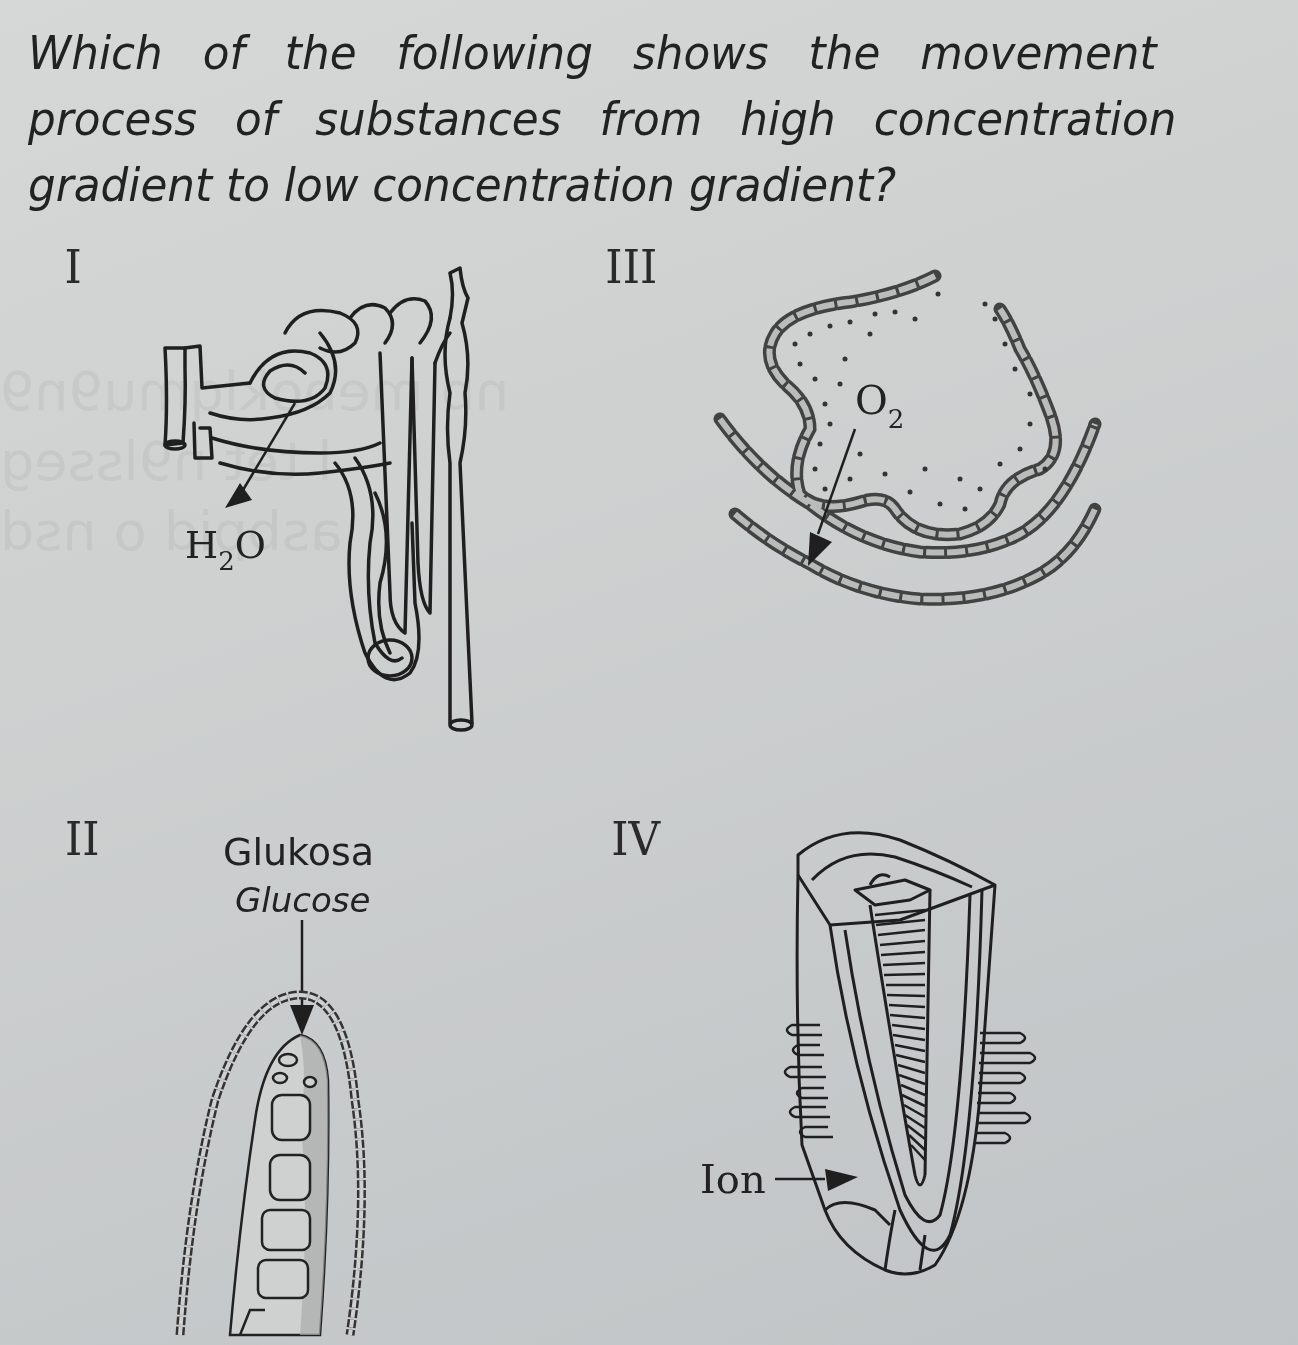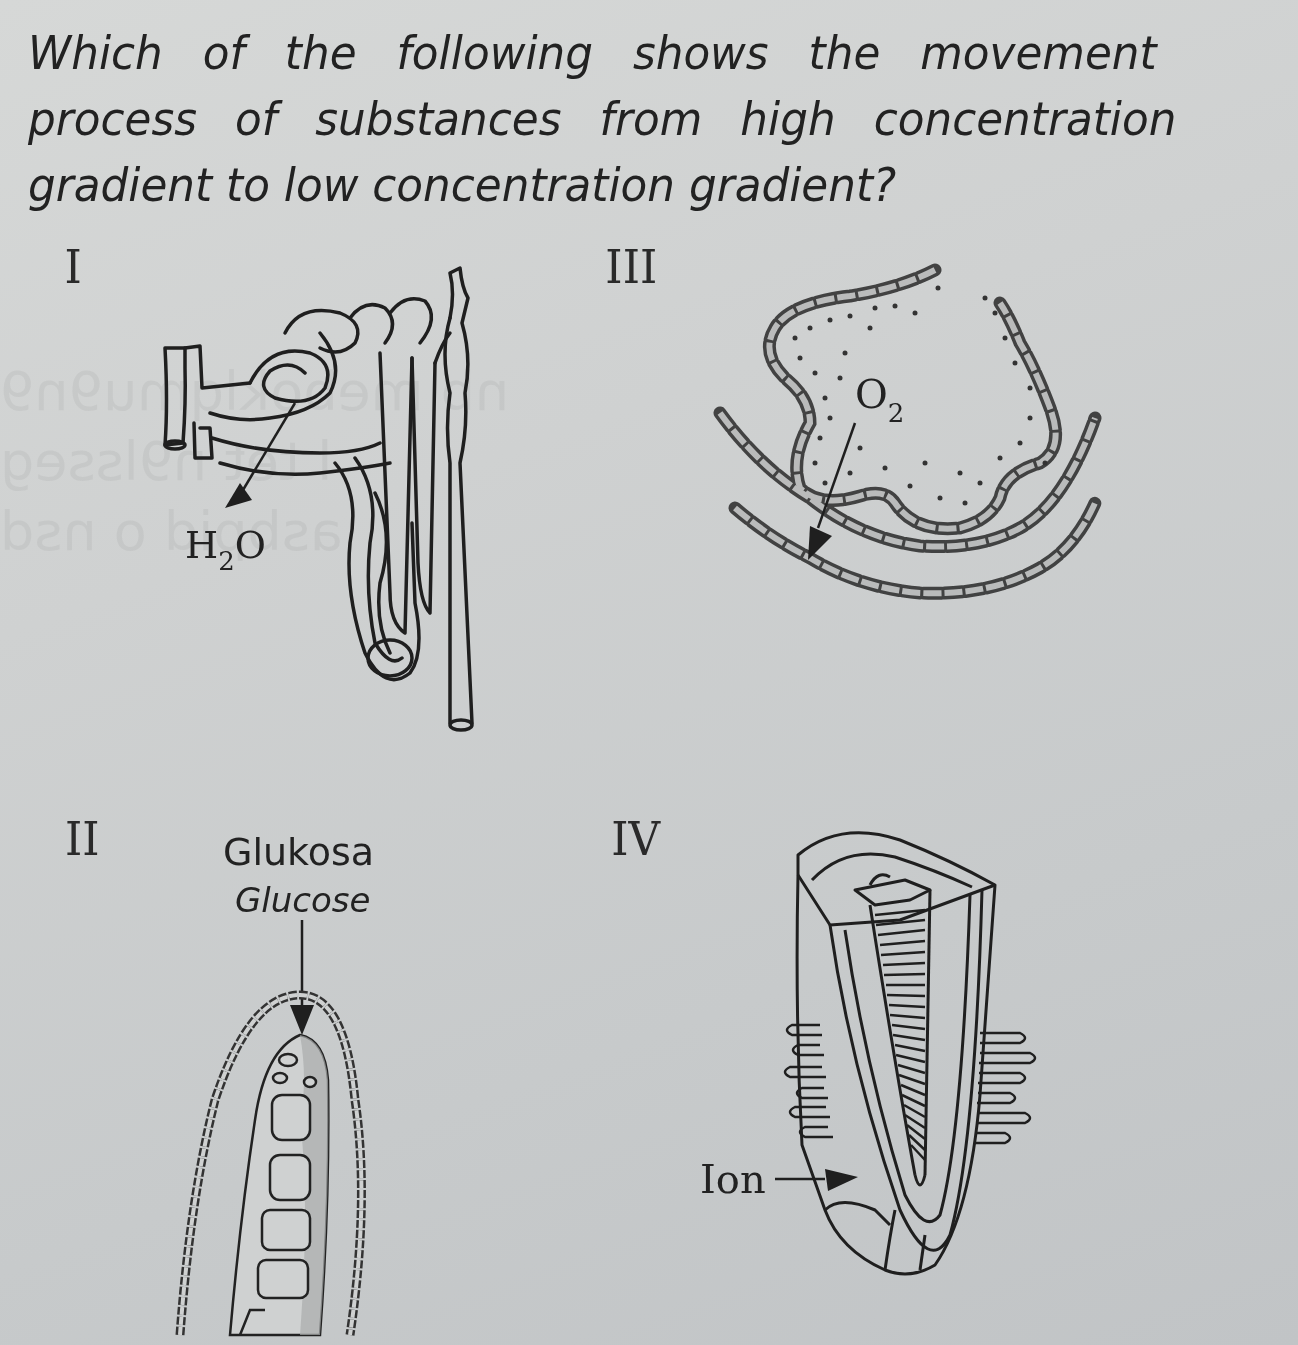"O2" div.fig { top: 258px -> 264px }
